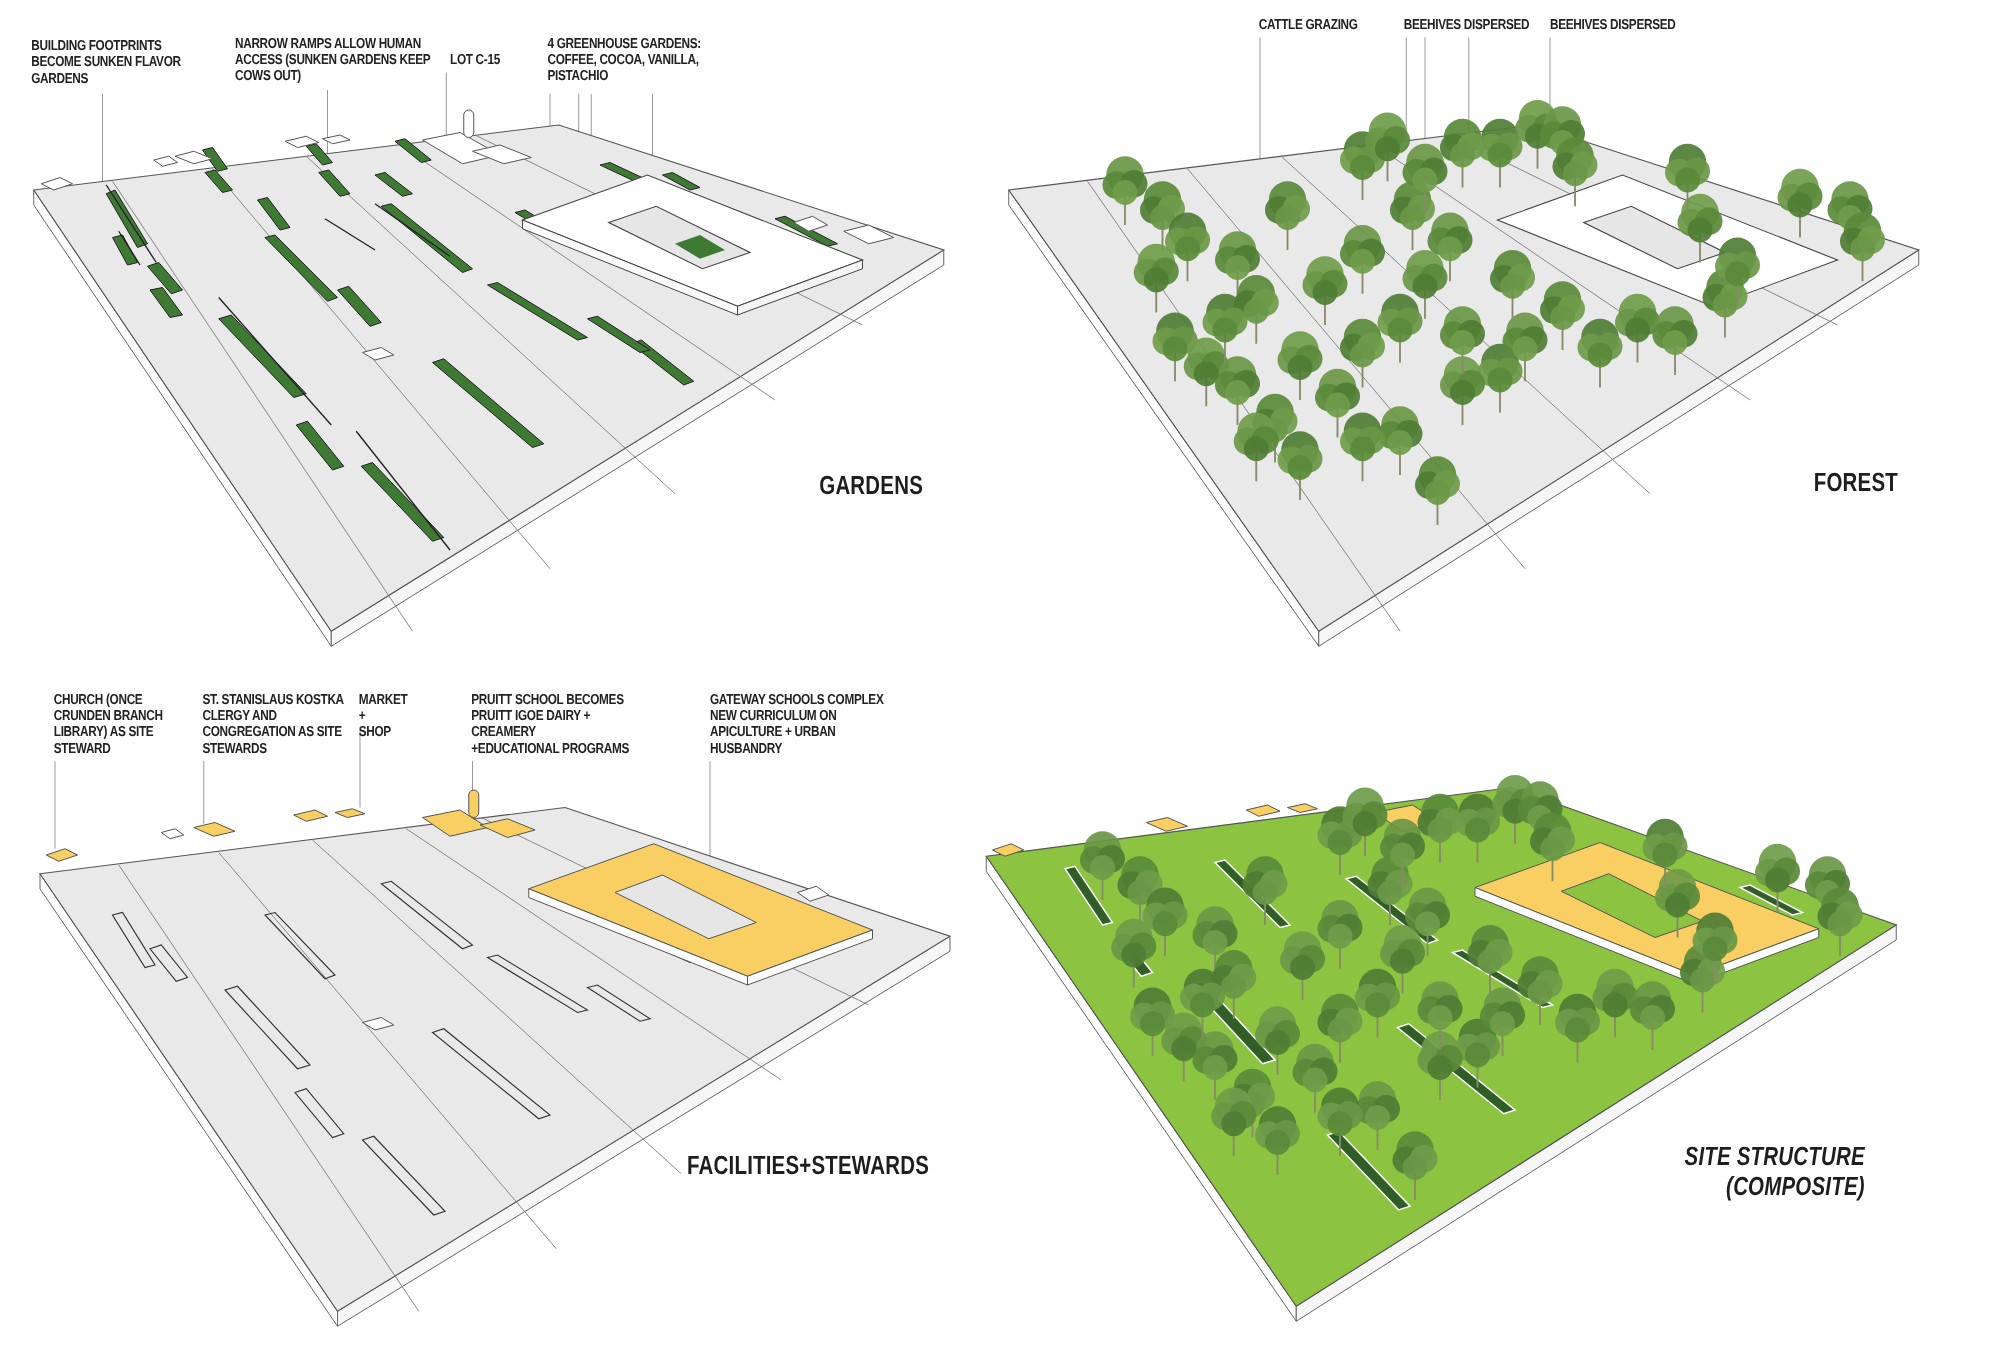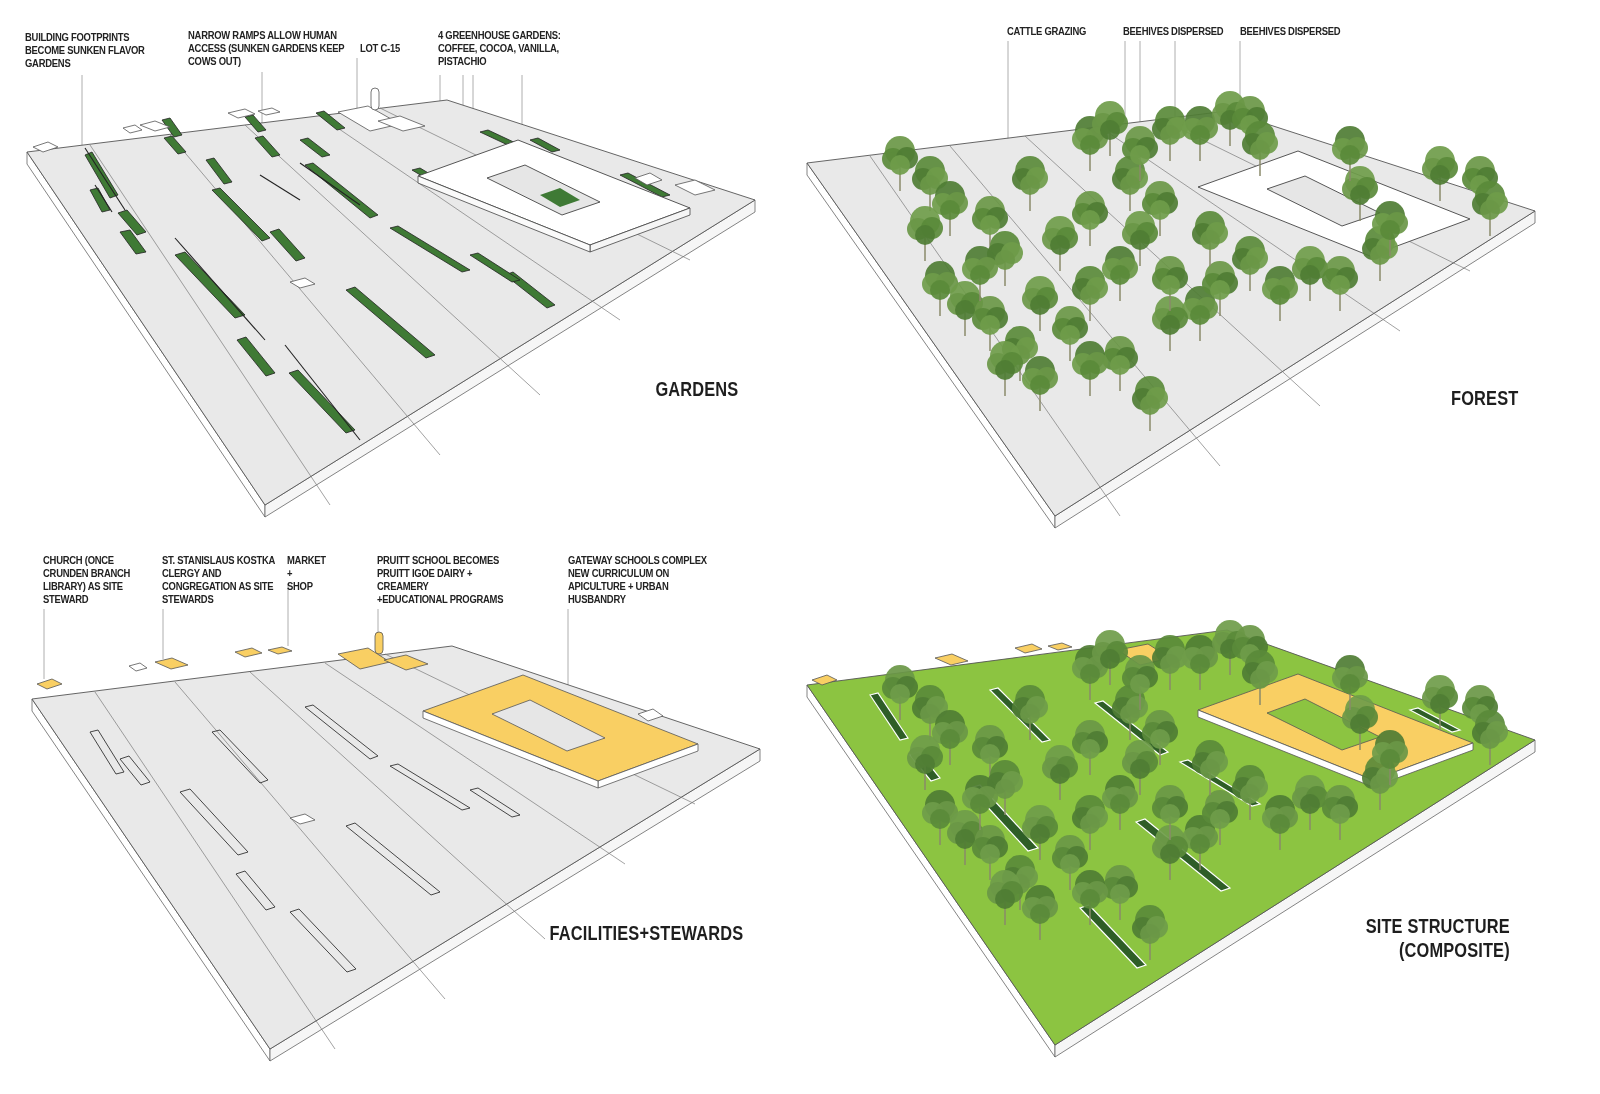"CATTLE GRAZING" div.panel { top: 11px -> 0 }
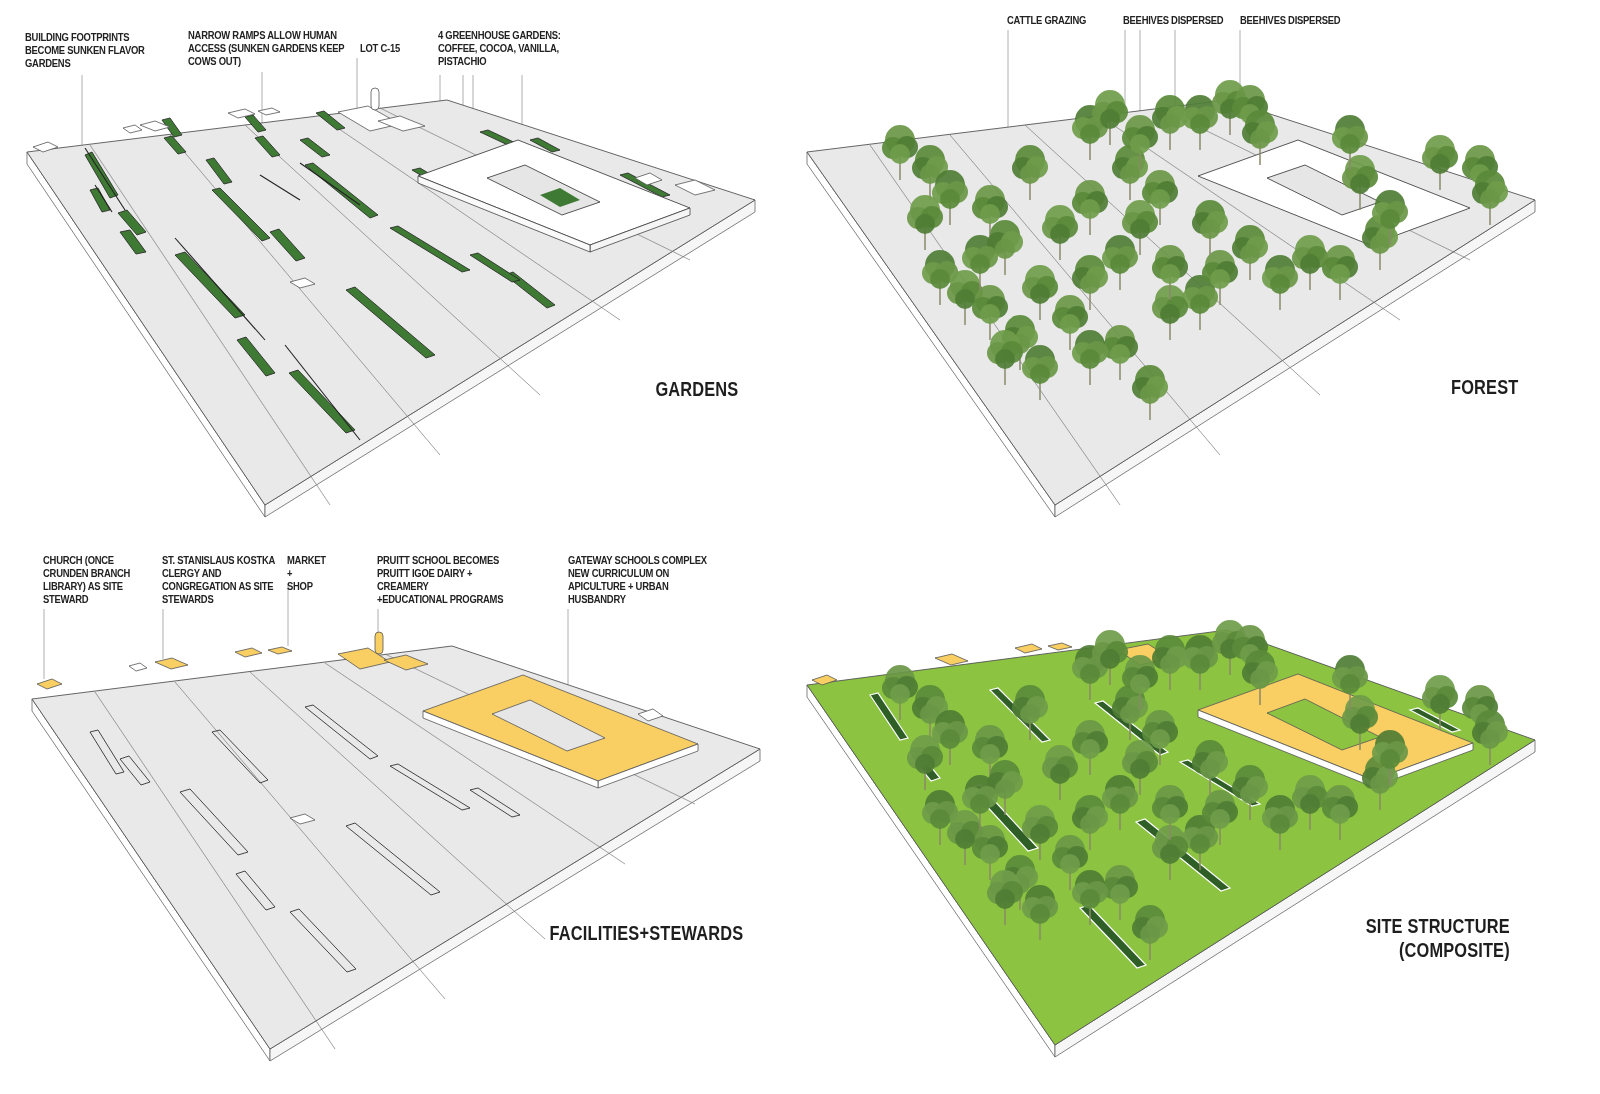"SITE STRUCTURE" div.panel { font-style: none -> italic; left: 790px -> 772px }
